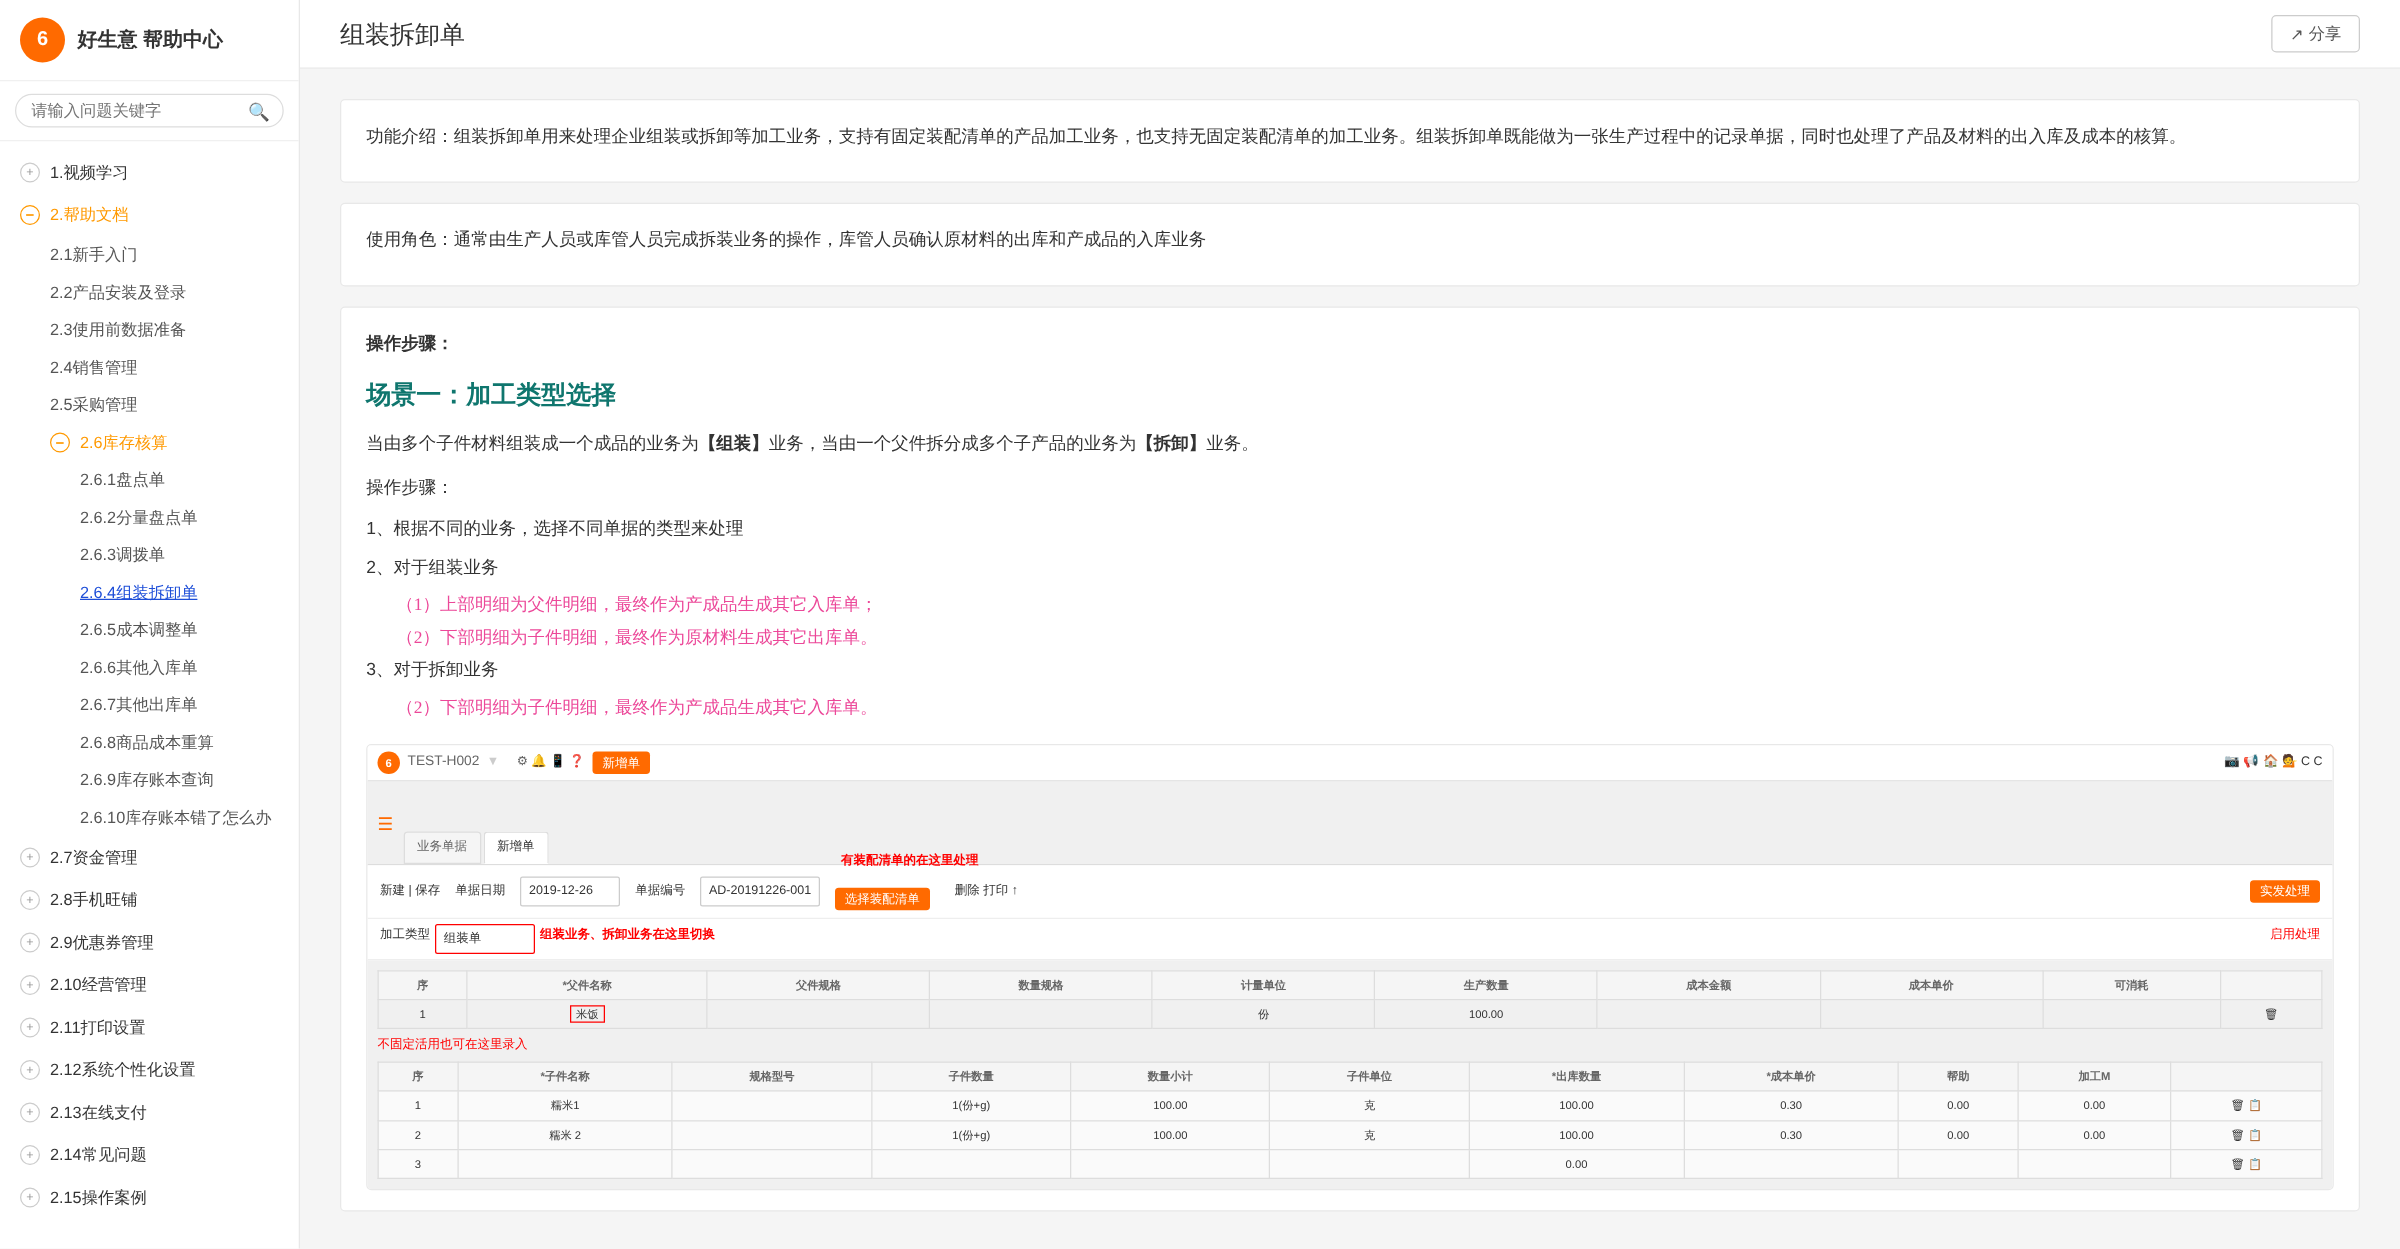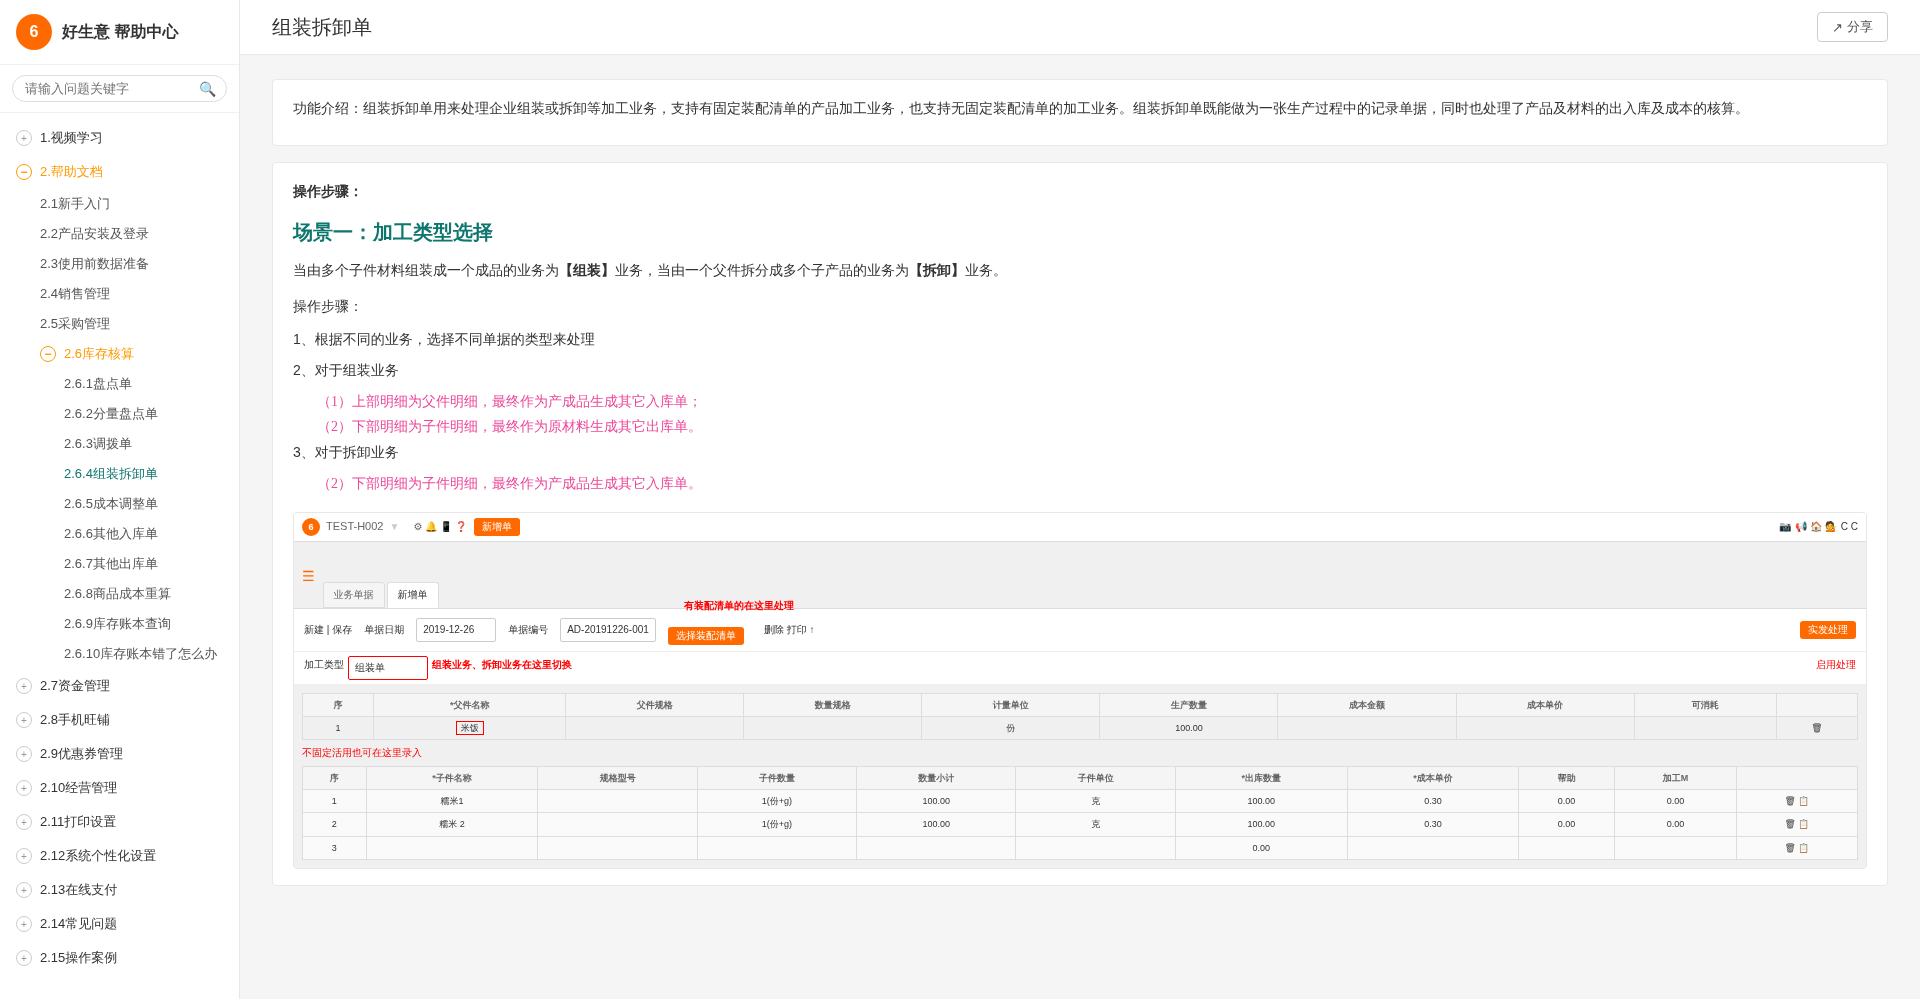"使用角色：通常由生产人员或库管人员完成拆装业务的操作，库管人员确认原材料的出库和" div.info-block { html: none -> <div> <p>使用角色：通常由生产人员或库管人员完成拆装业务的操作，库管人员确认原材料的出库和产成品的入库业务</p> </div> }
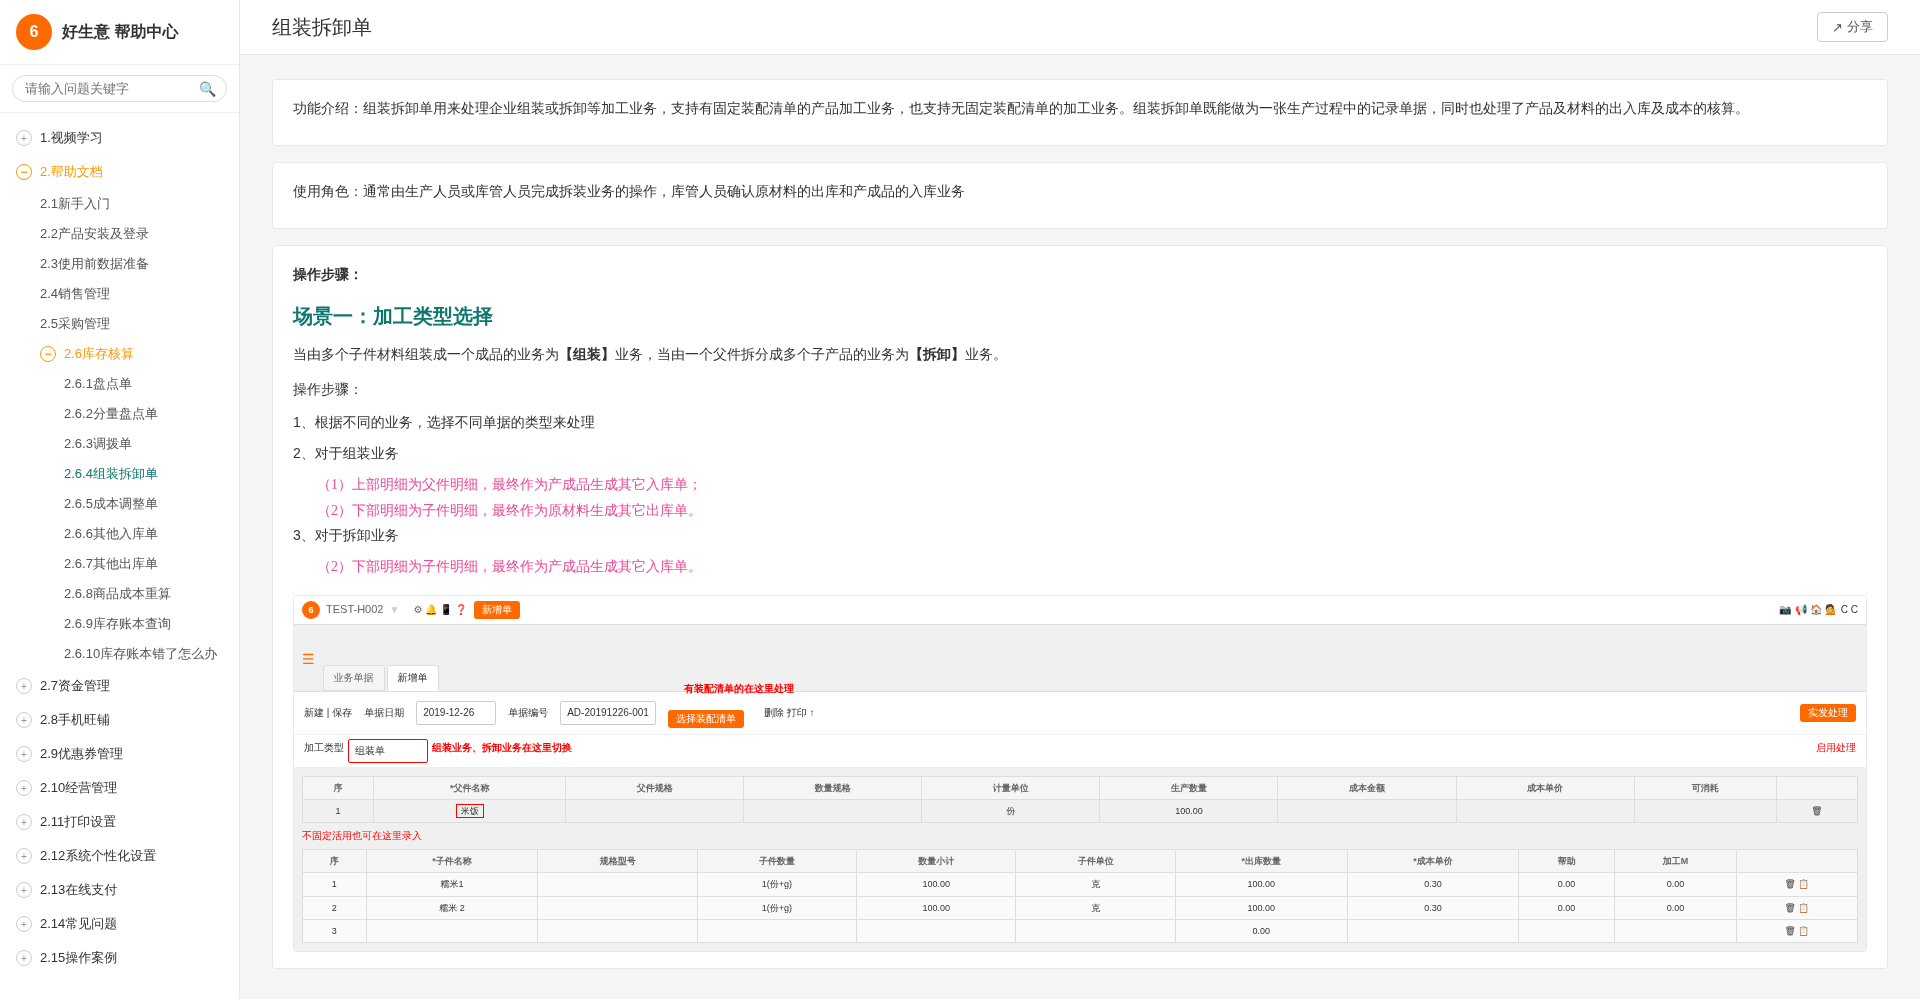"2.6.4组装拆卸单" .nav-sub-item.active { color: #0f766e -> #1d4ed8; text-decoration: none -> underline }
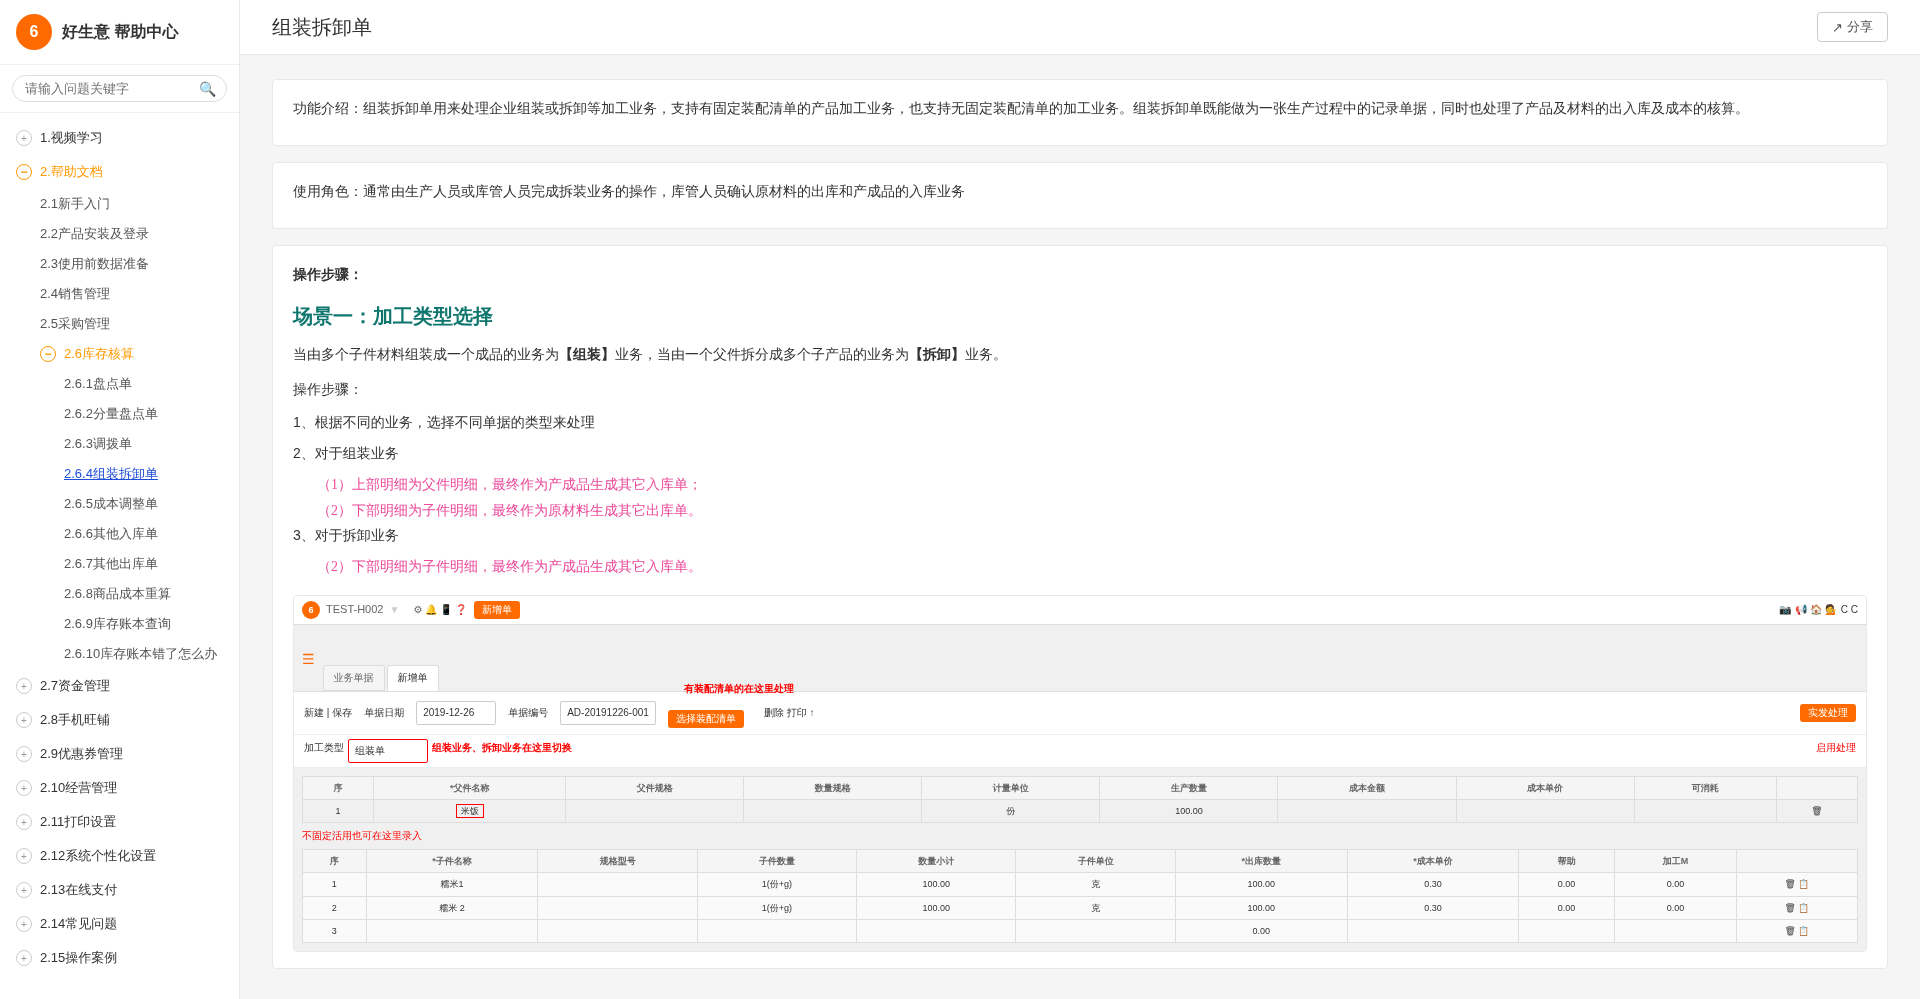"有装配清单的在这里处理" span.mock-annotation { left: 16px -> 5px }
